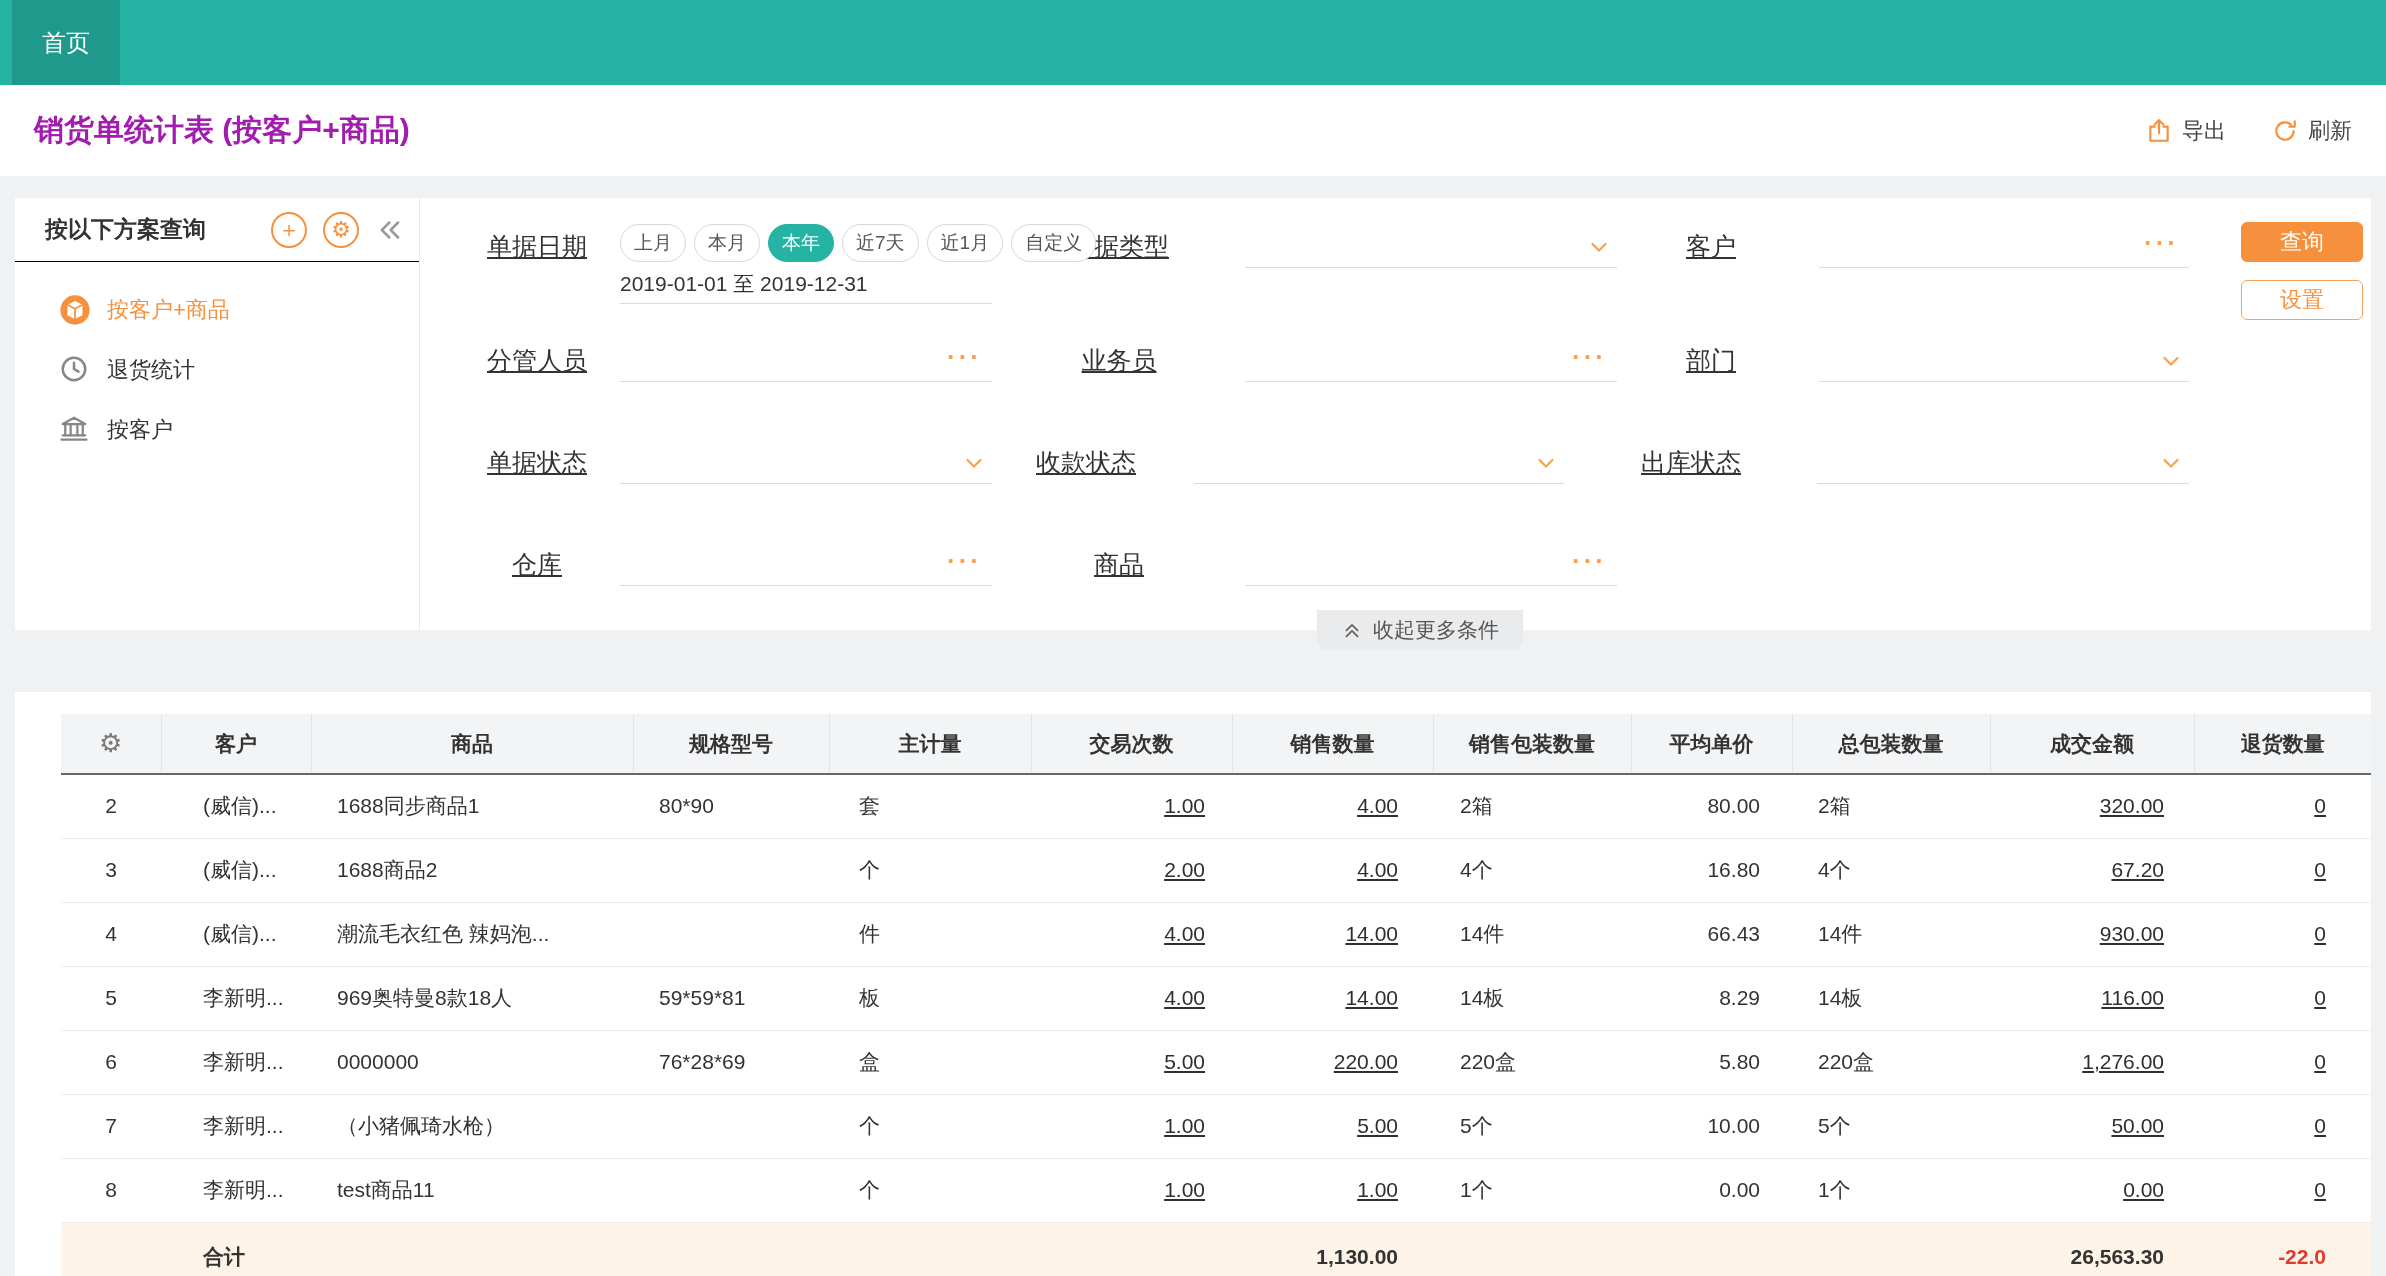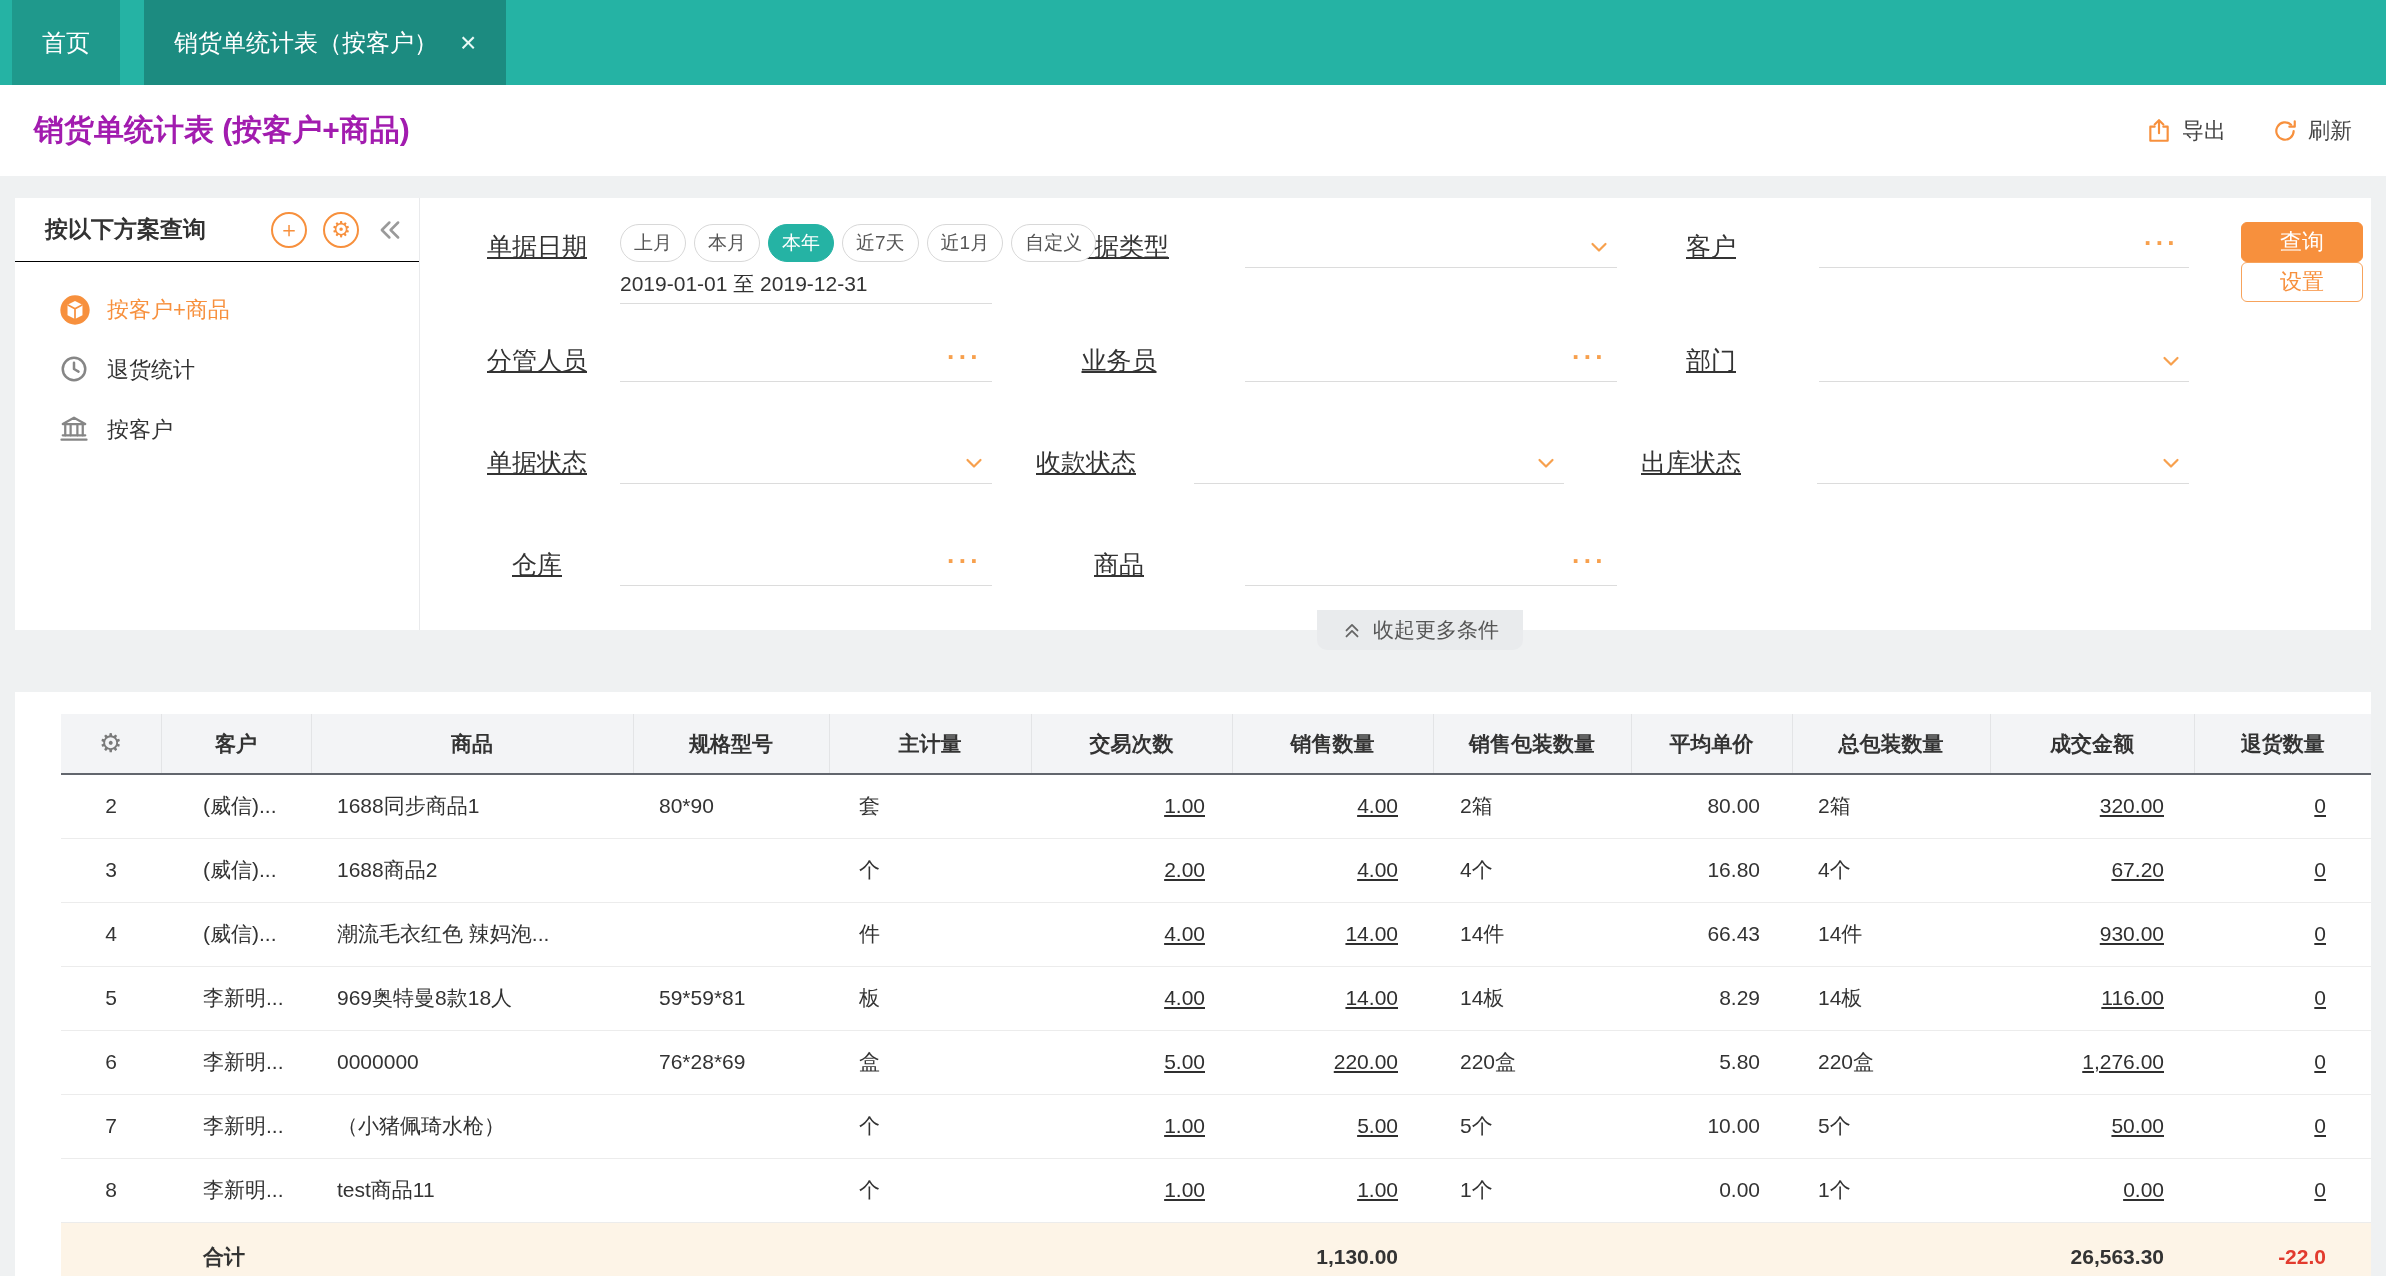"销货单统计表（按客户）" div.tab { html: <div> <span>销货单统计表（按客户）</span> <span>×</span> </div> -> none }
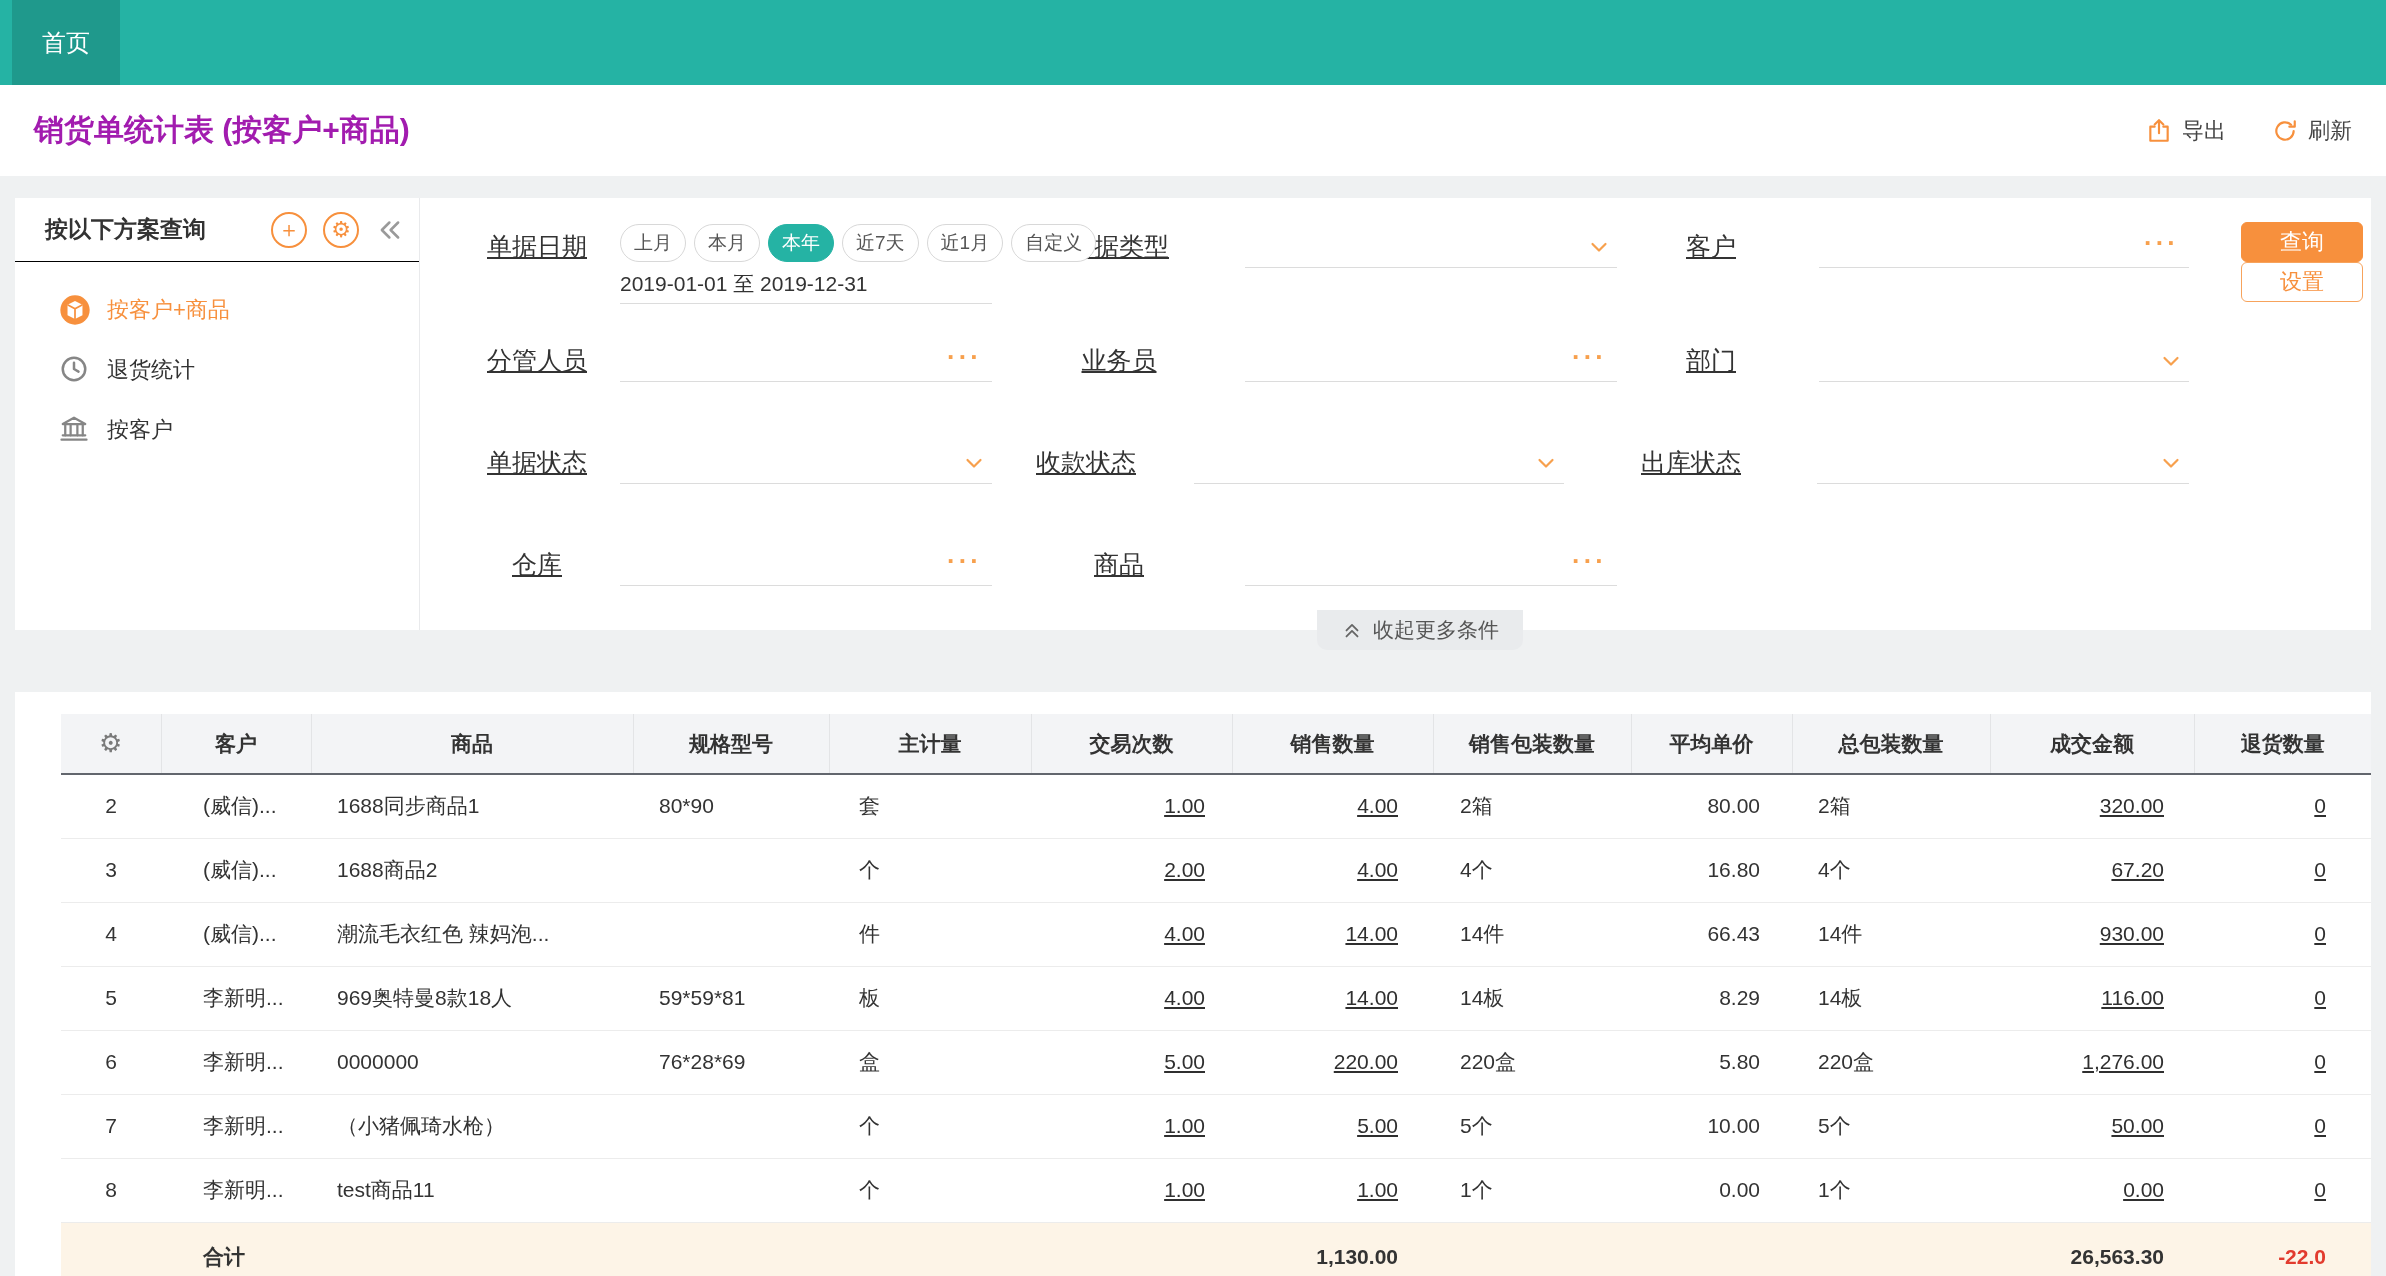"设置" .btn-settings { top: 64px -> 82px }
